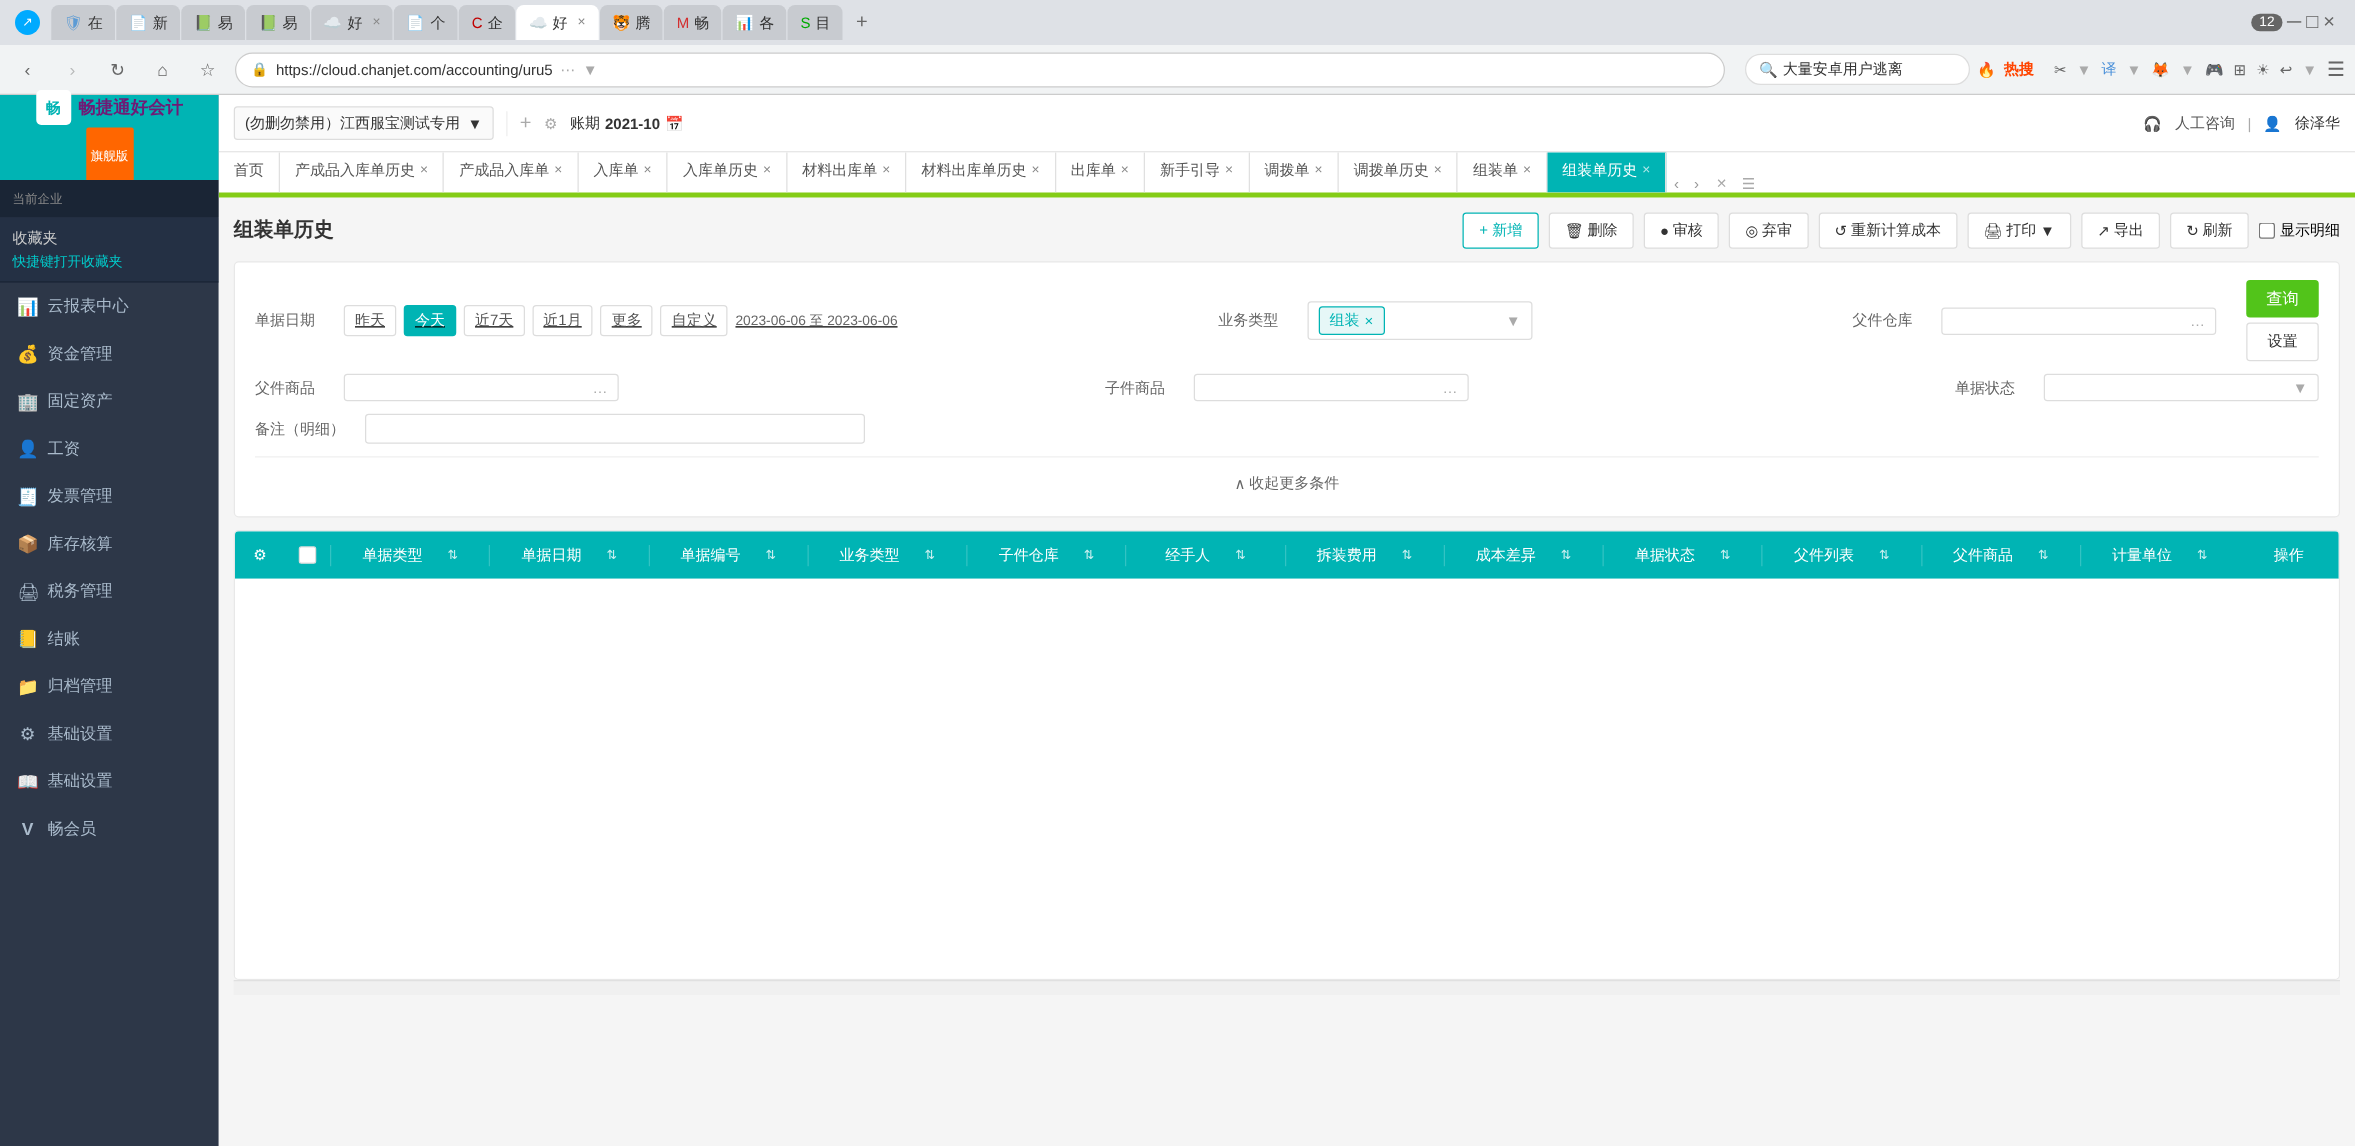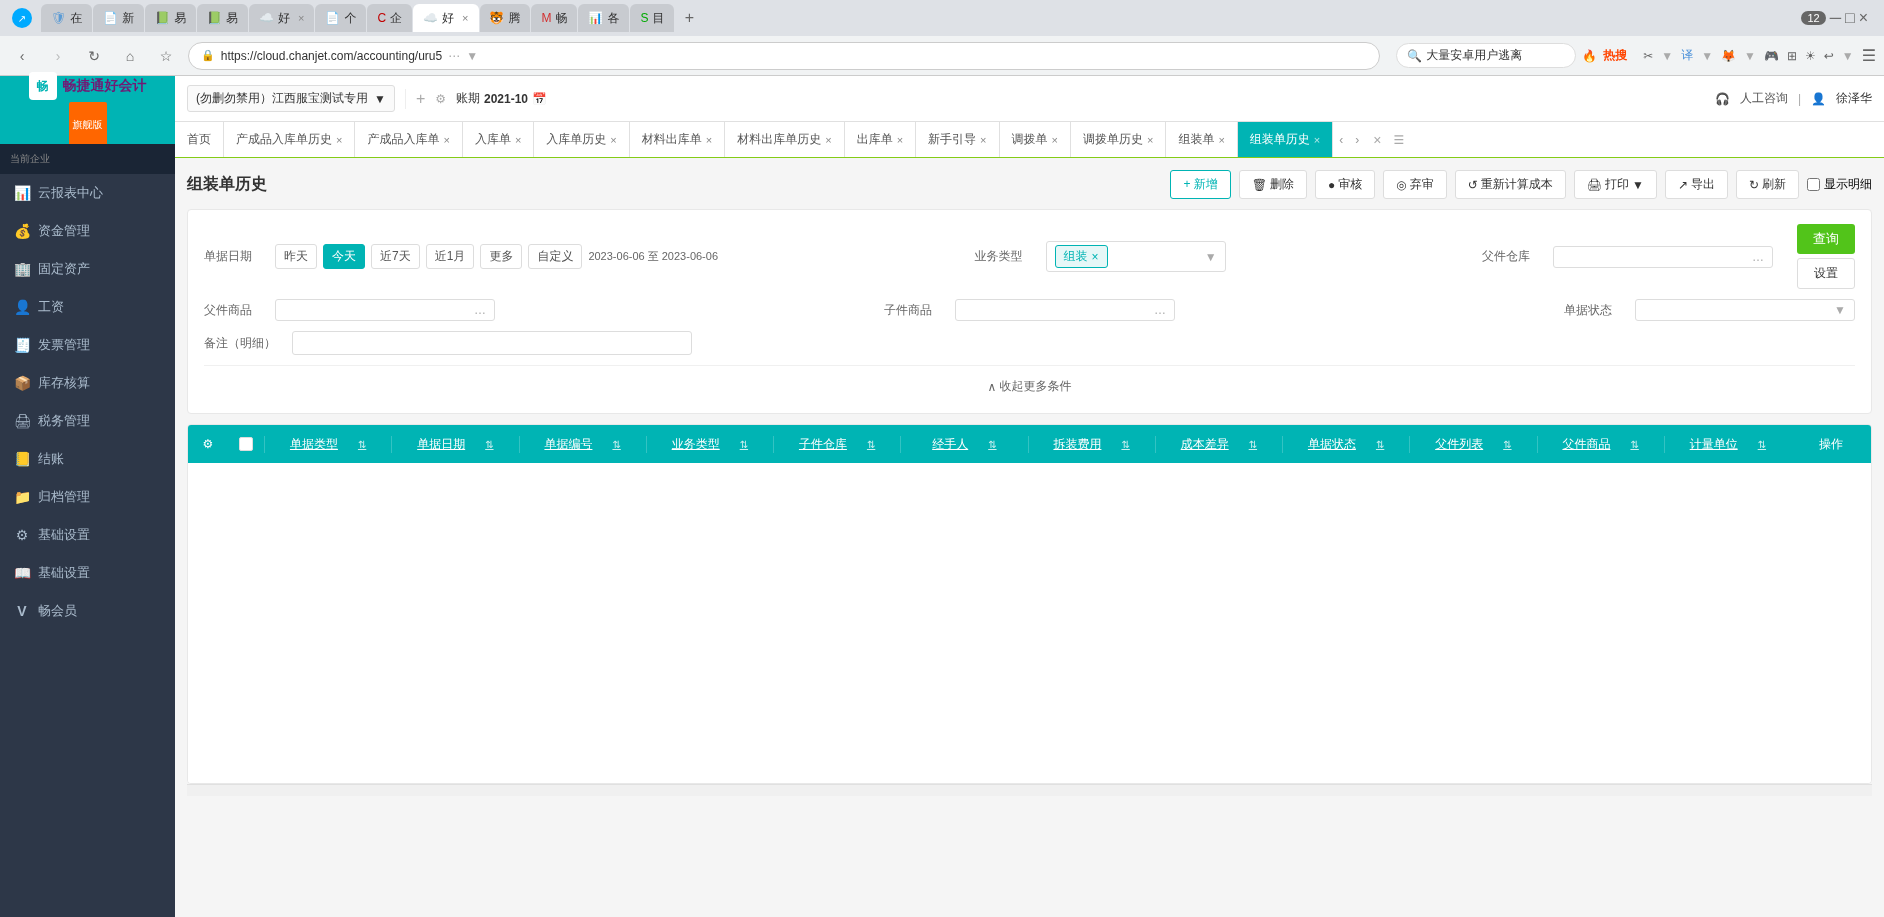"首页" .nav-tabs-bar { align-items: center -> flex-end; border-bottom: 1px solid #84cc16 -> 4px solid #84cc16 }
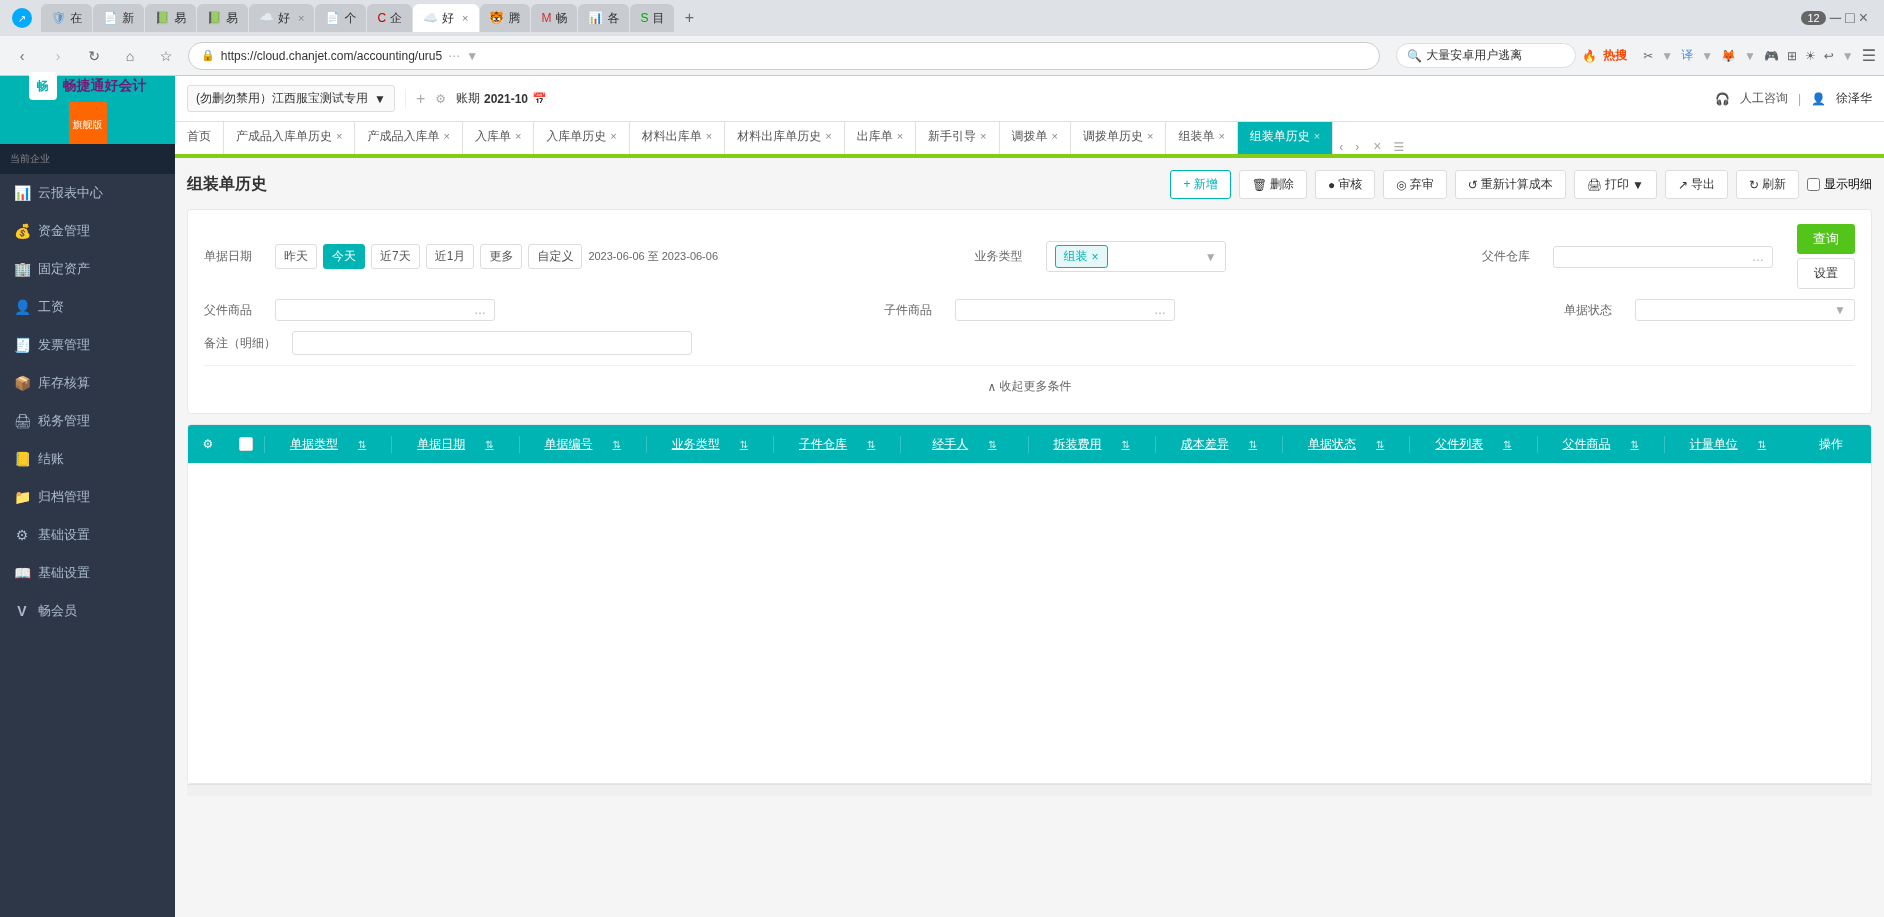"收藏夹" div.favorites-section { html: none -> <div> <div> <span>收藏夹</span> </div> <div>快捷键打开收藏夹</div> </div> }
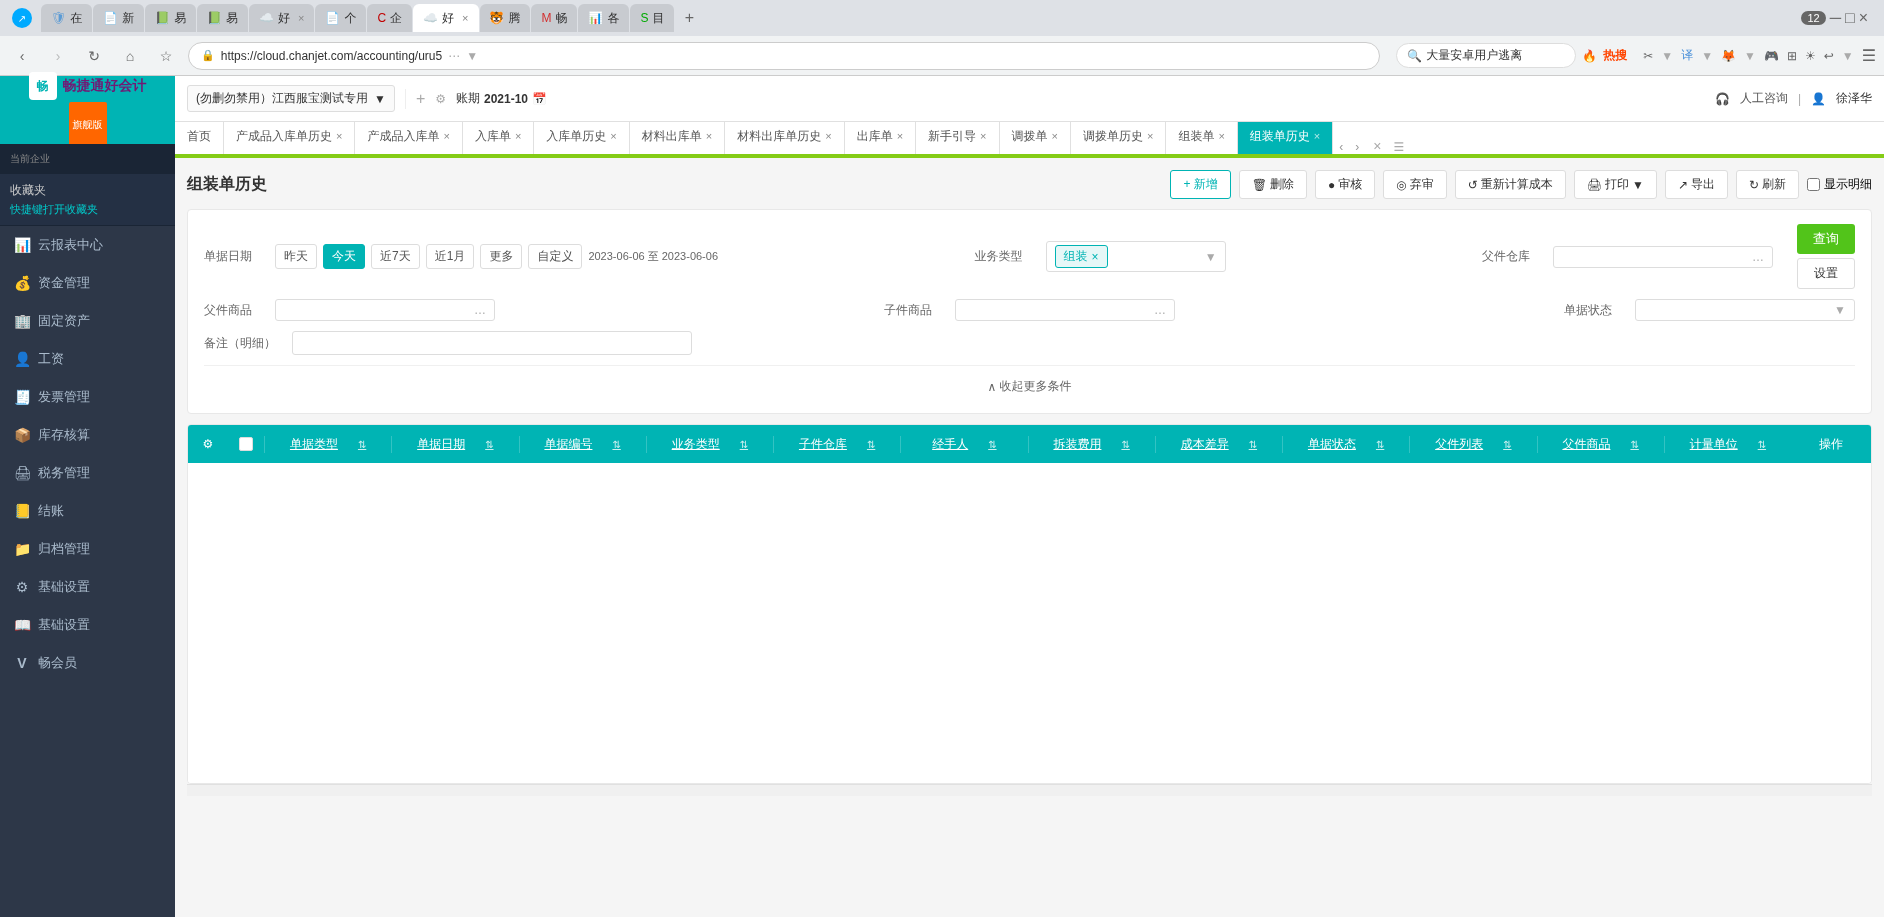"昨天" .date-filter { text-decoration: none -> underline }
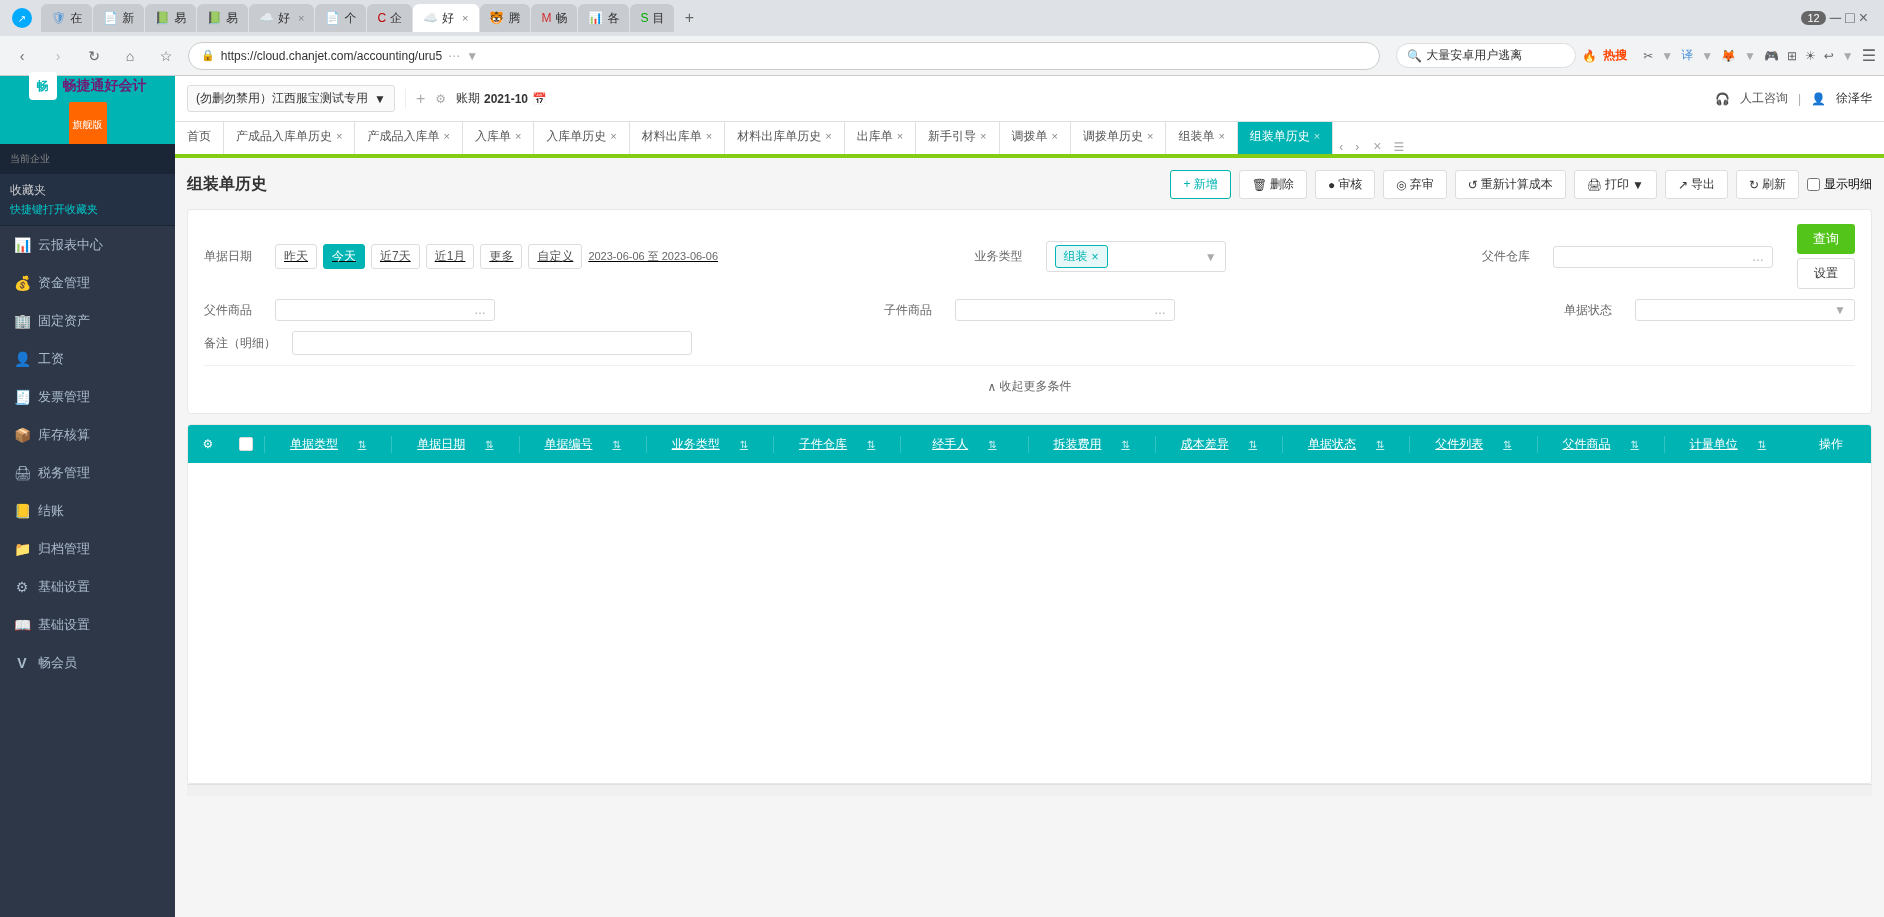"单据类型" .th-cell { text-decoration: underline -> none }
